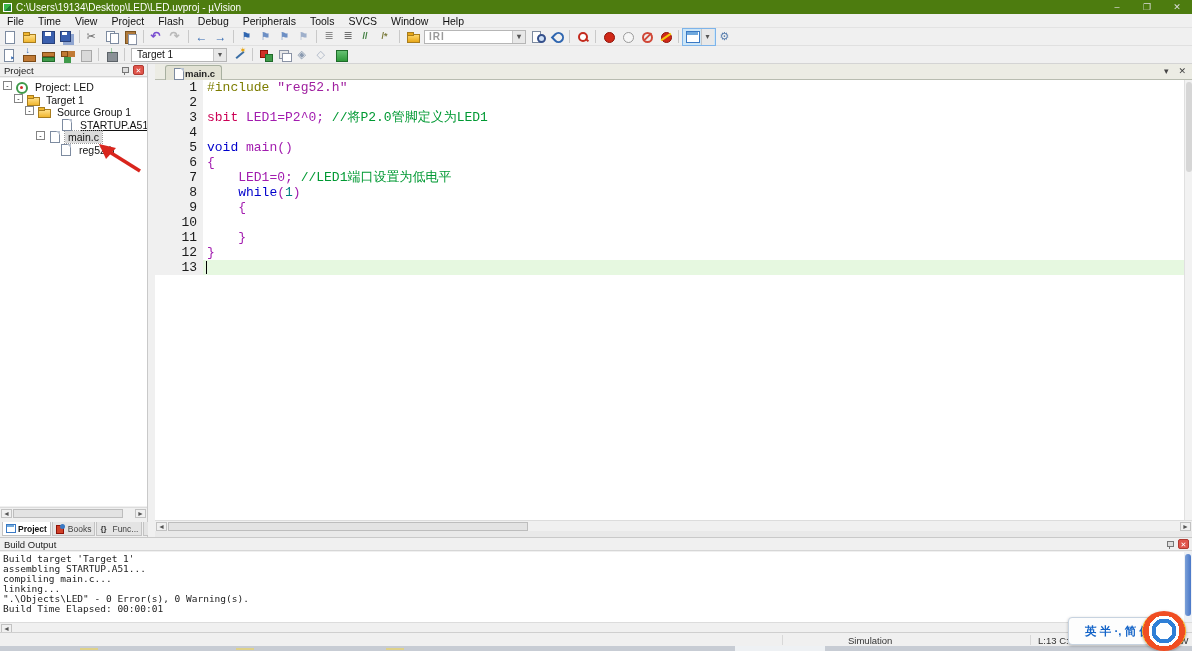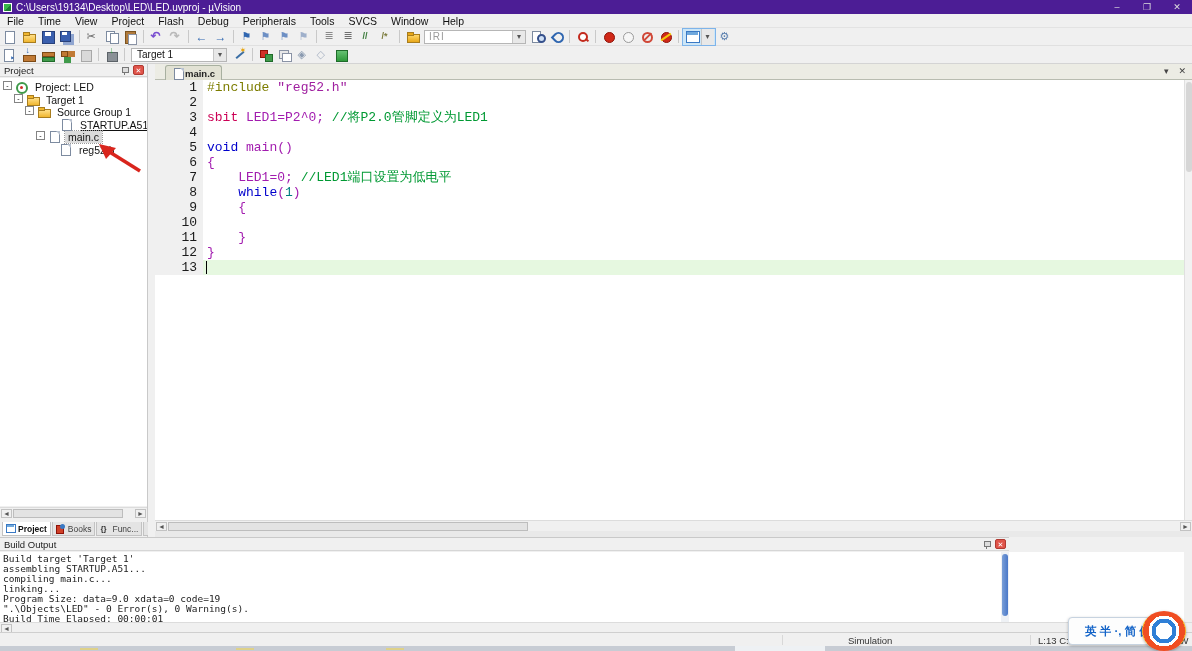"C:\Users\19134\Desktop\LED\LED.uvproj -" .titlebar { background: #4c1d95 -> #4d7c0f }
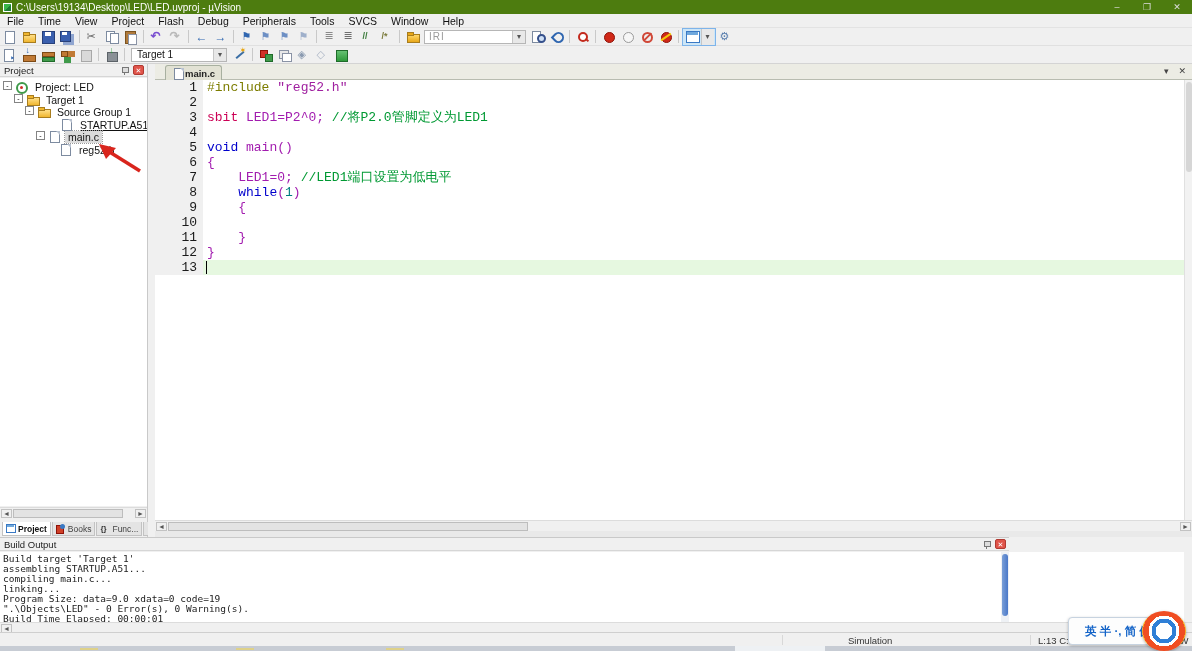"IRI" .find-combo { font-weight: none -> bold }
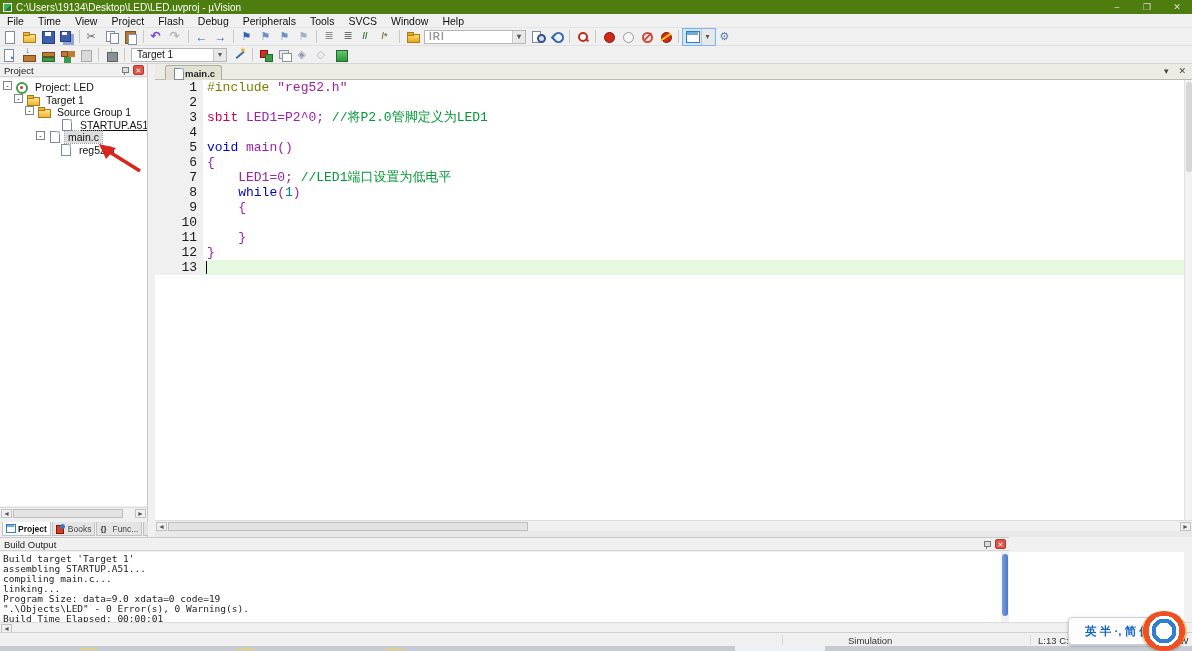"Build Output" .bpanel { width: 1009px -> 1192px }
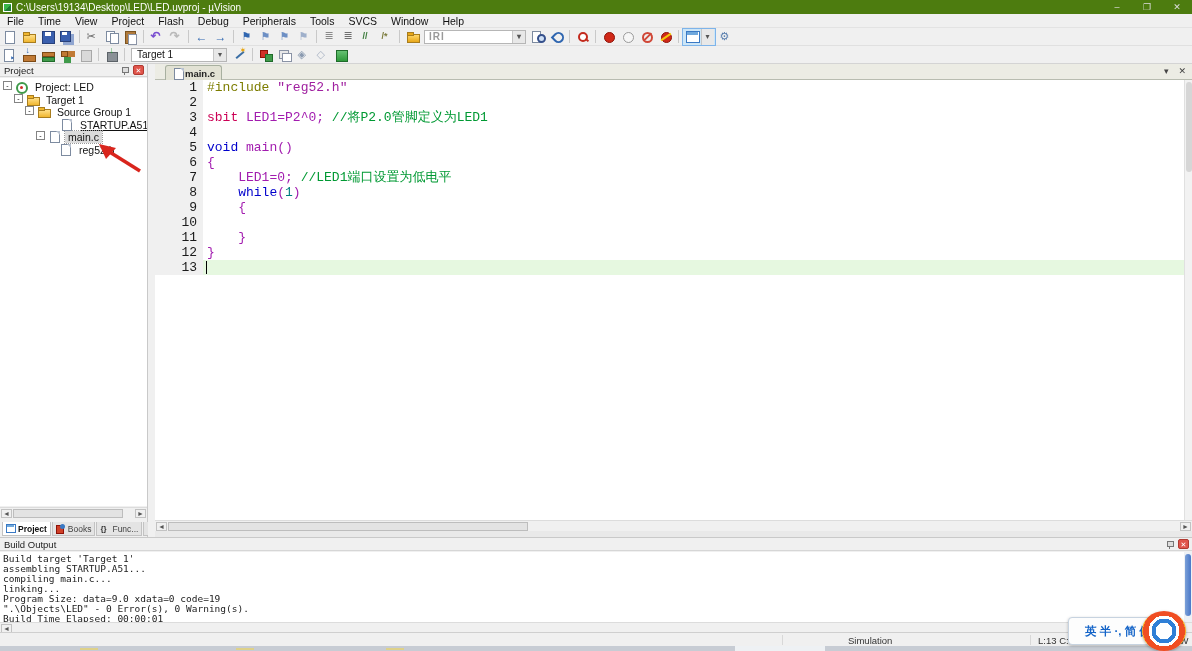"Program Size: data=9.0 xdata=0 code=19" div.bol { html: <div>Program Size: data=9.0 xdata=0 code=19</div> -> none }
